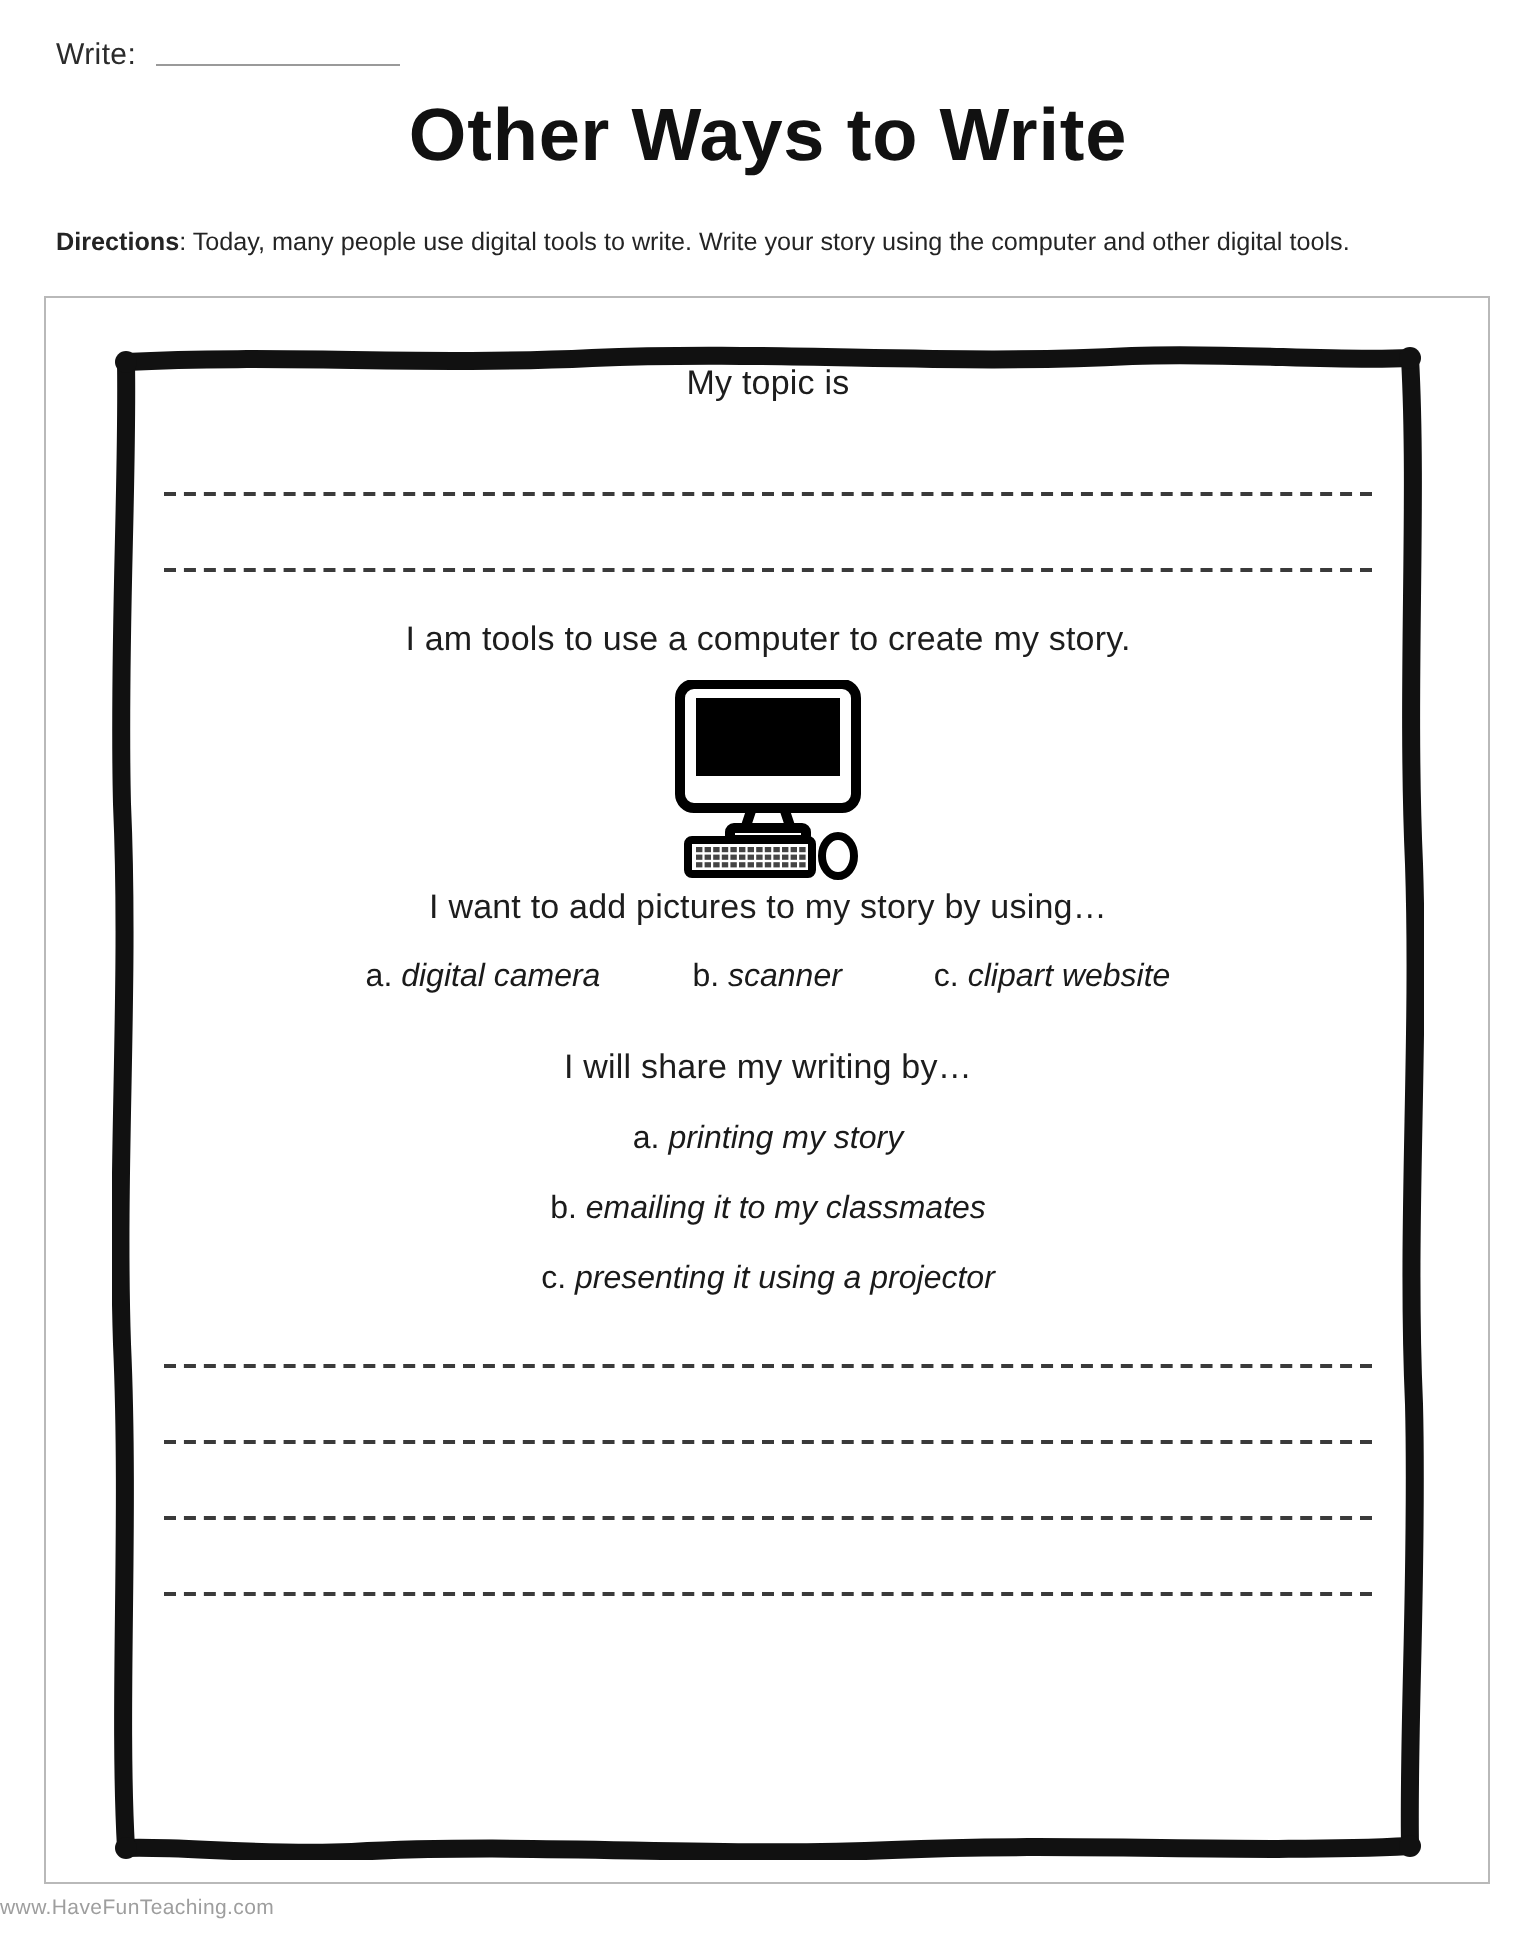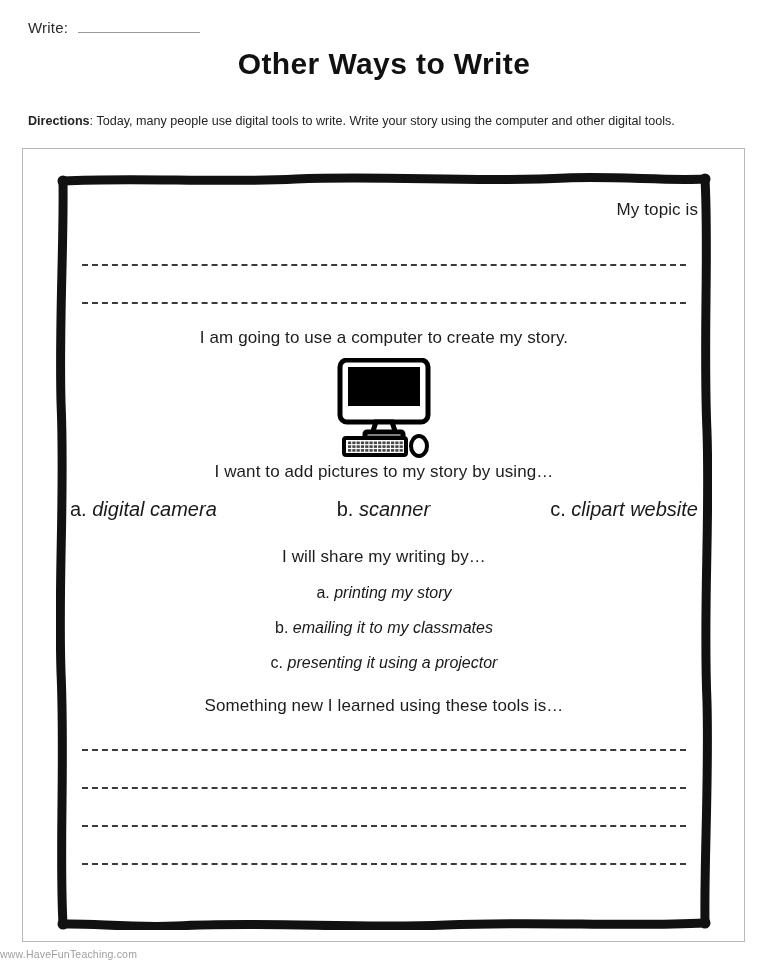"Other Ways to Write" .worksheet-title { font-size: 30px -> 37px }
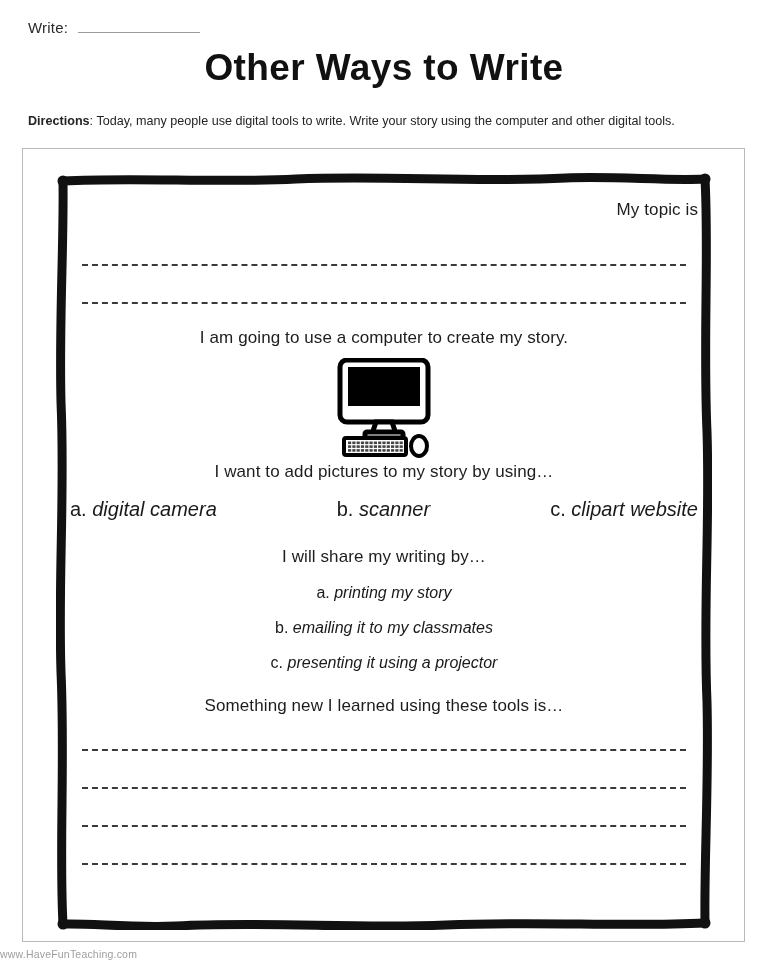"My topic is" div.line-text { margin-top: 18px -> none; text-align: right -> none }
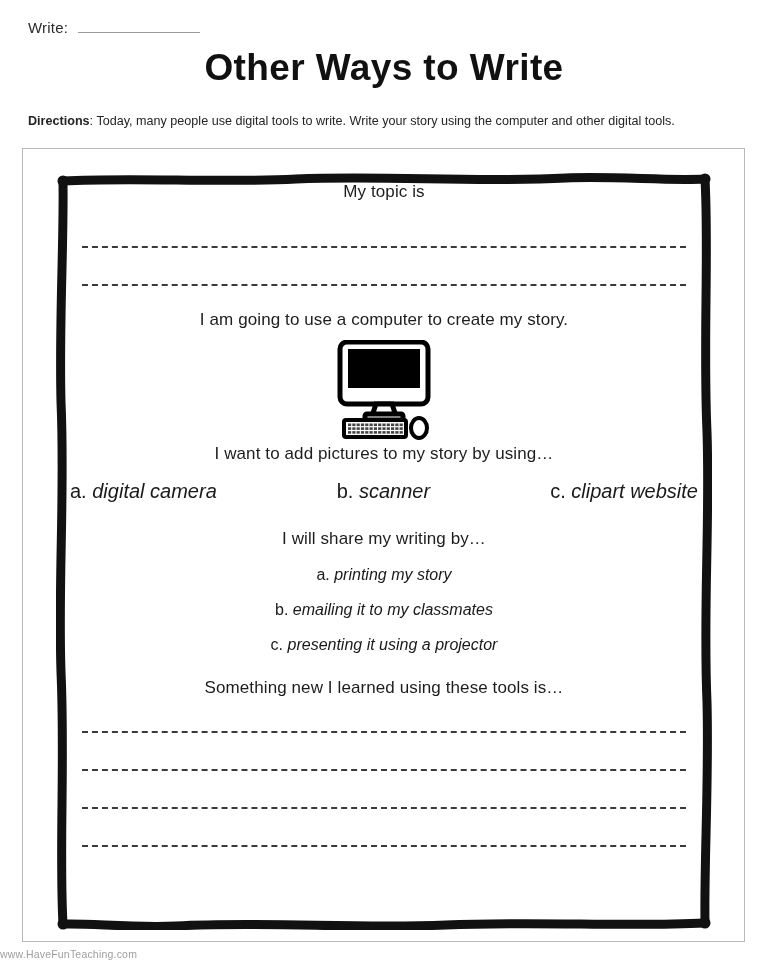"I am going to use" div.line-text { text: going -> tools }
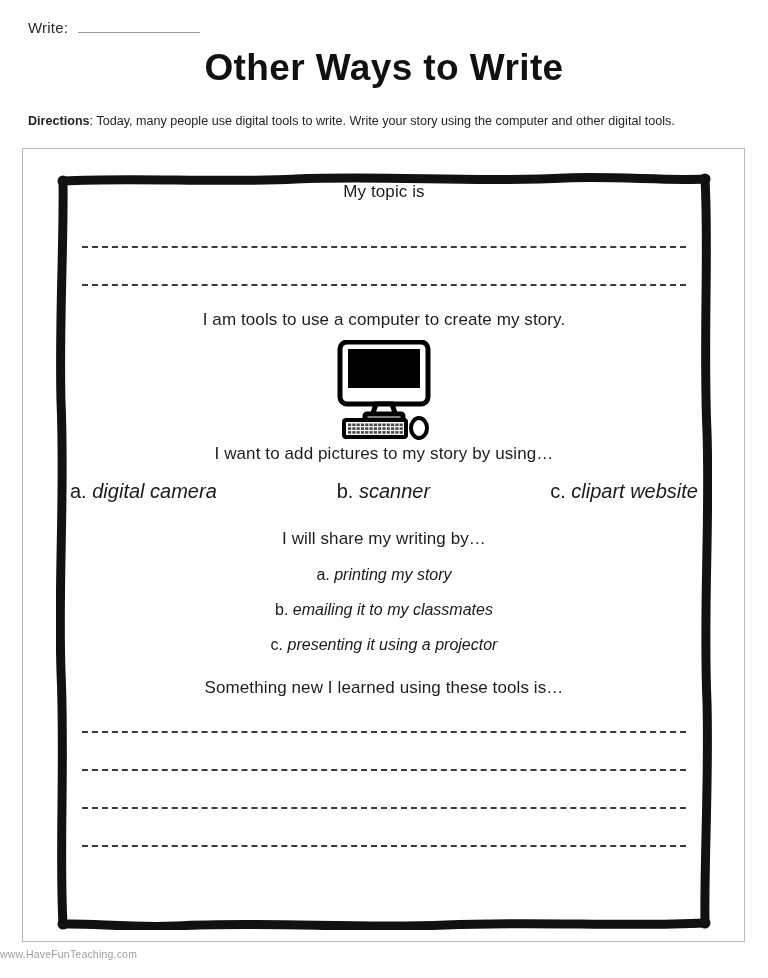"a. digital camera" .choice-row { font-size: 20px -> 16px; justify-content: space-between -> center }
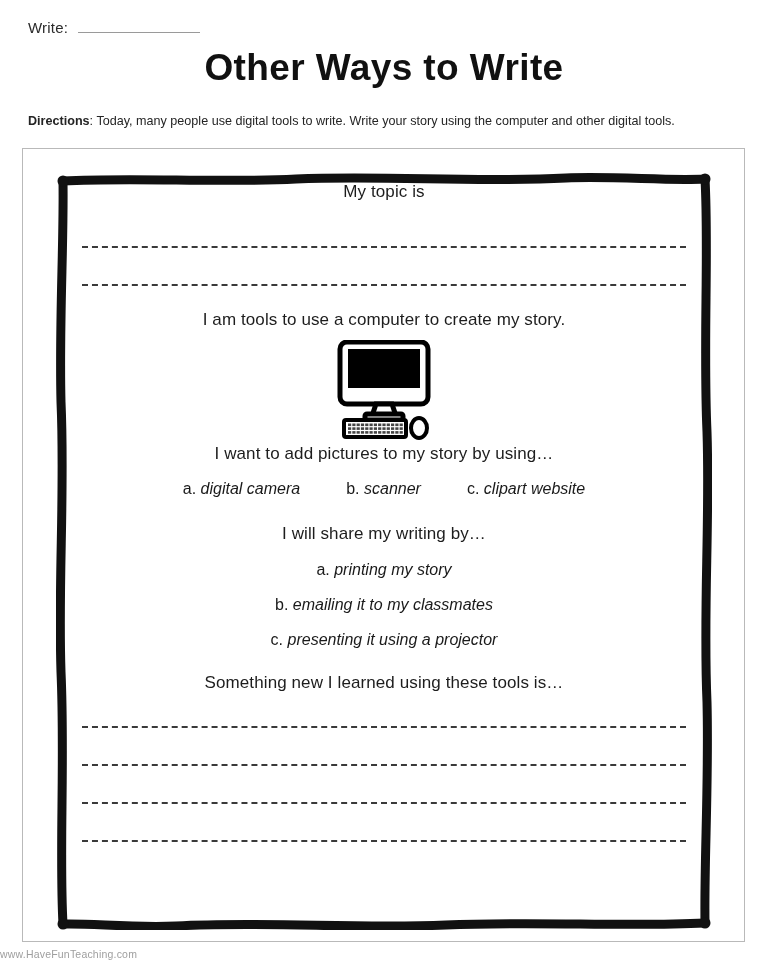"Something new I learned using" div.line-text { html: <div>Something new I learned using these tools is…</div> -> none }
